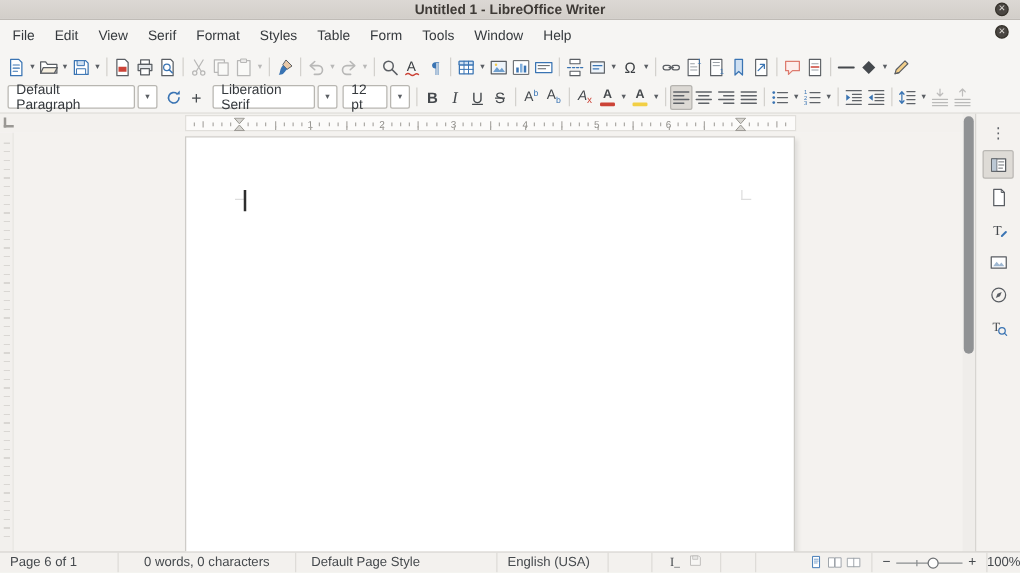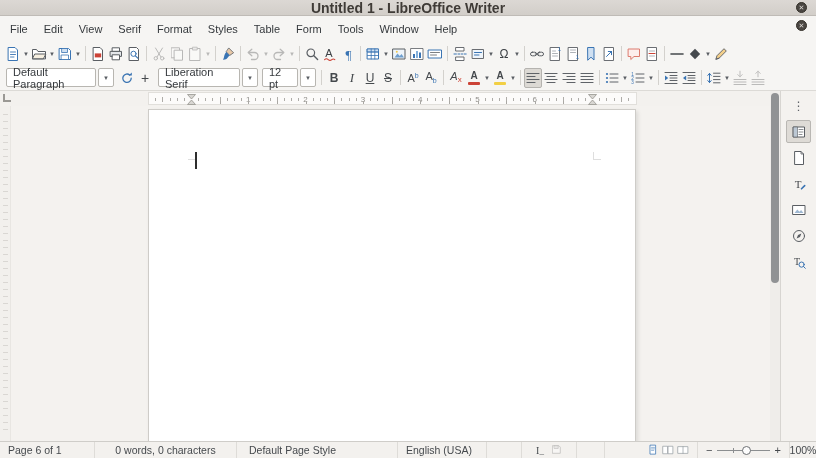"Untitled 1 - LibreOffice Writer" .titlebar .t { font-size: 14px -> 11px }
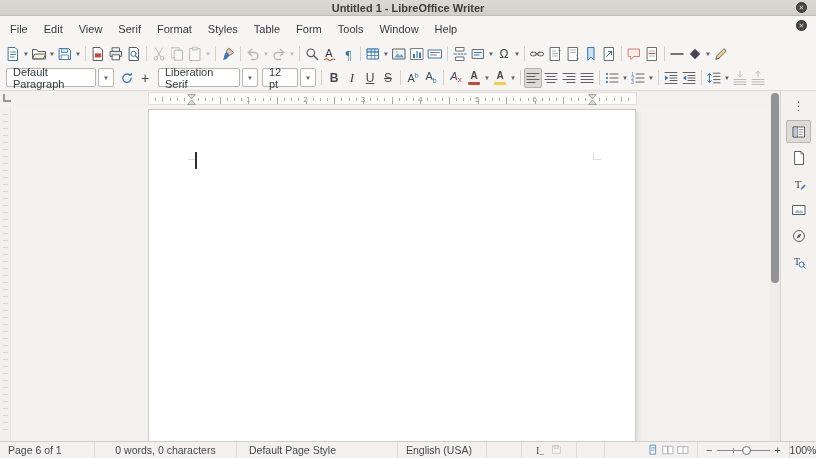"Default Paragraph" div.combo { width: 108px -> 120px }
